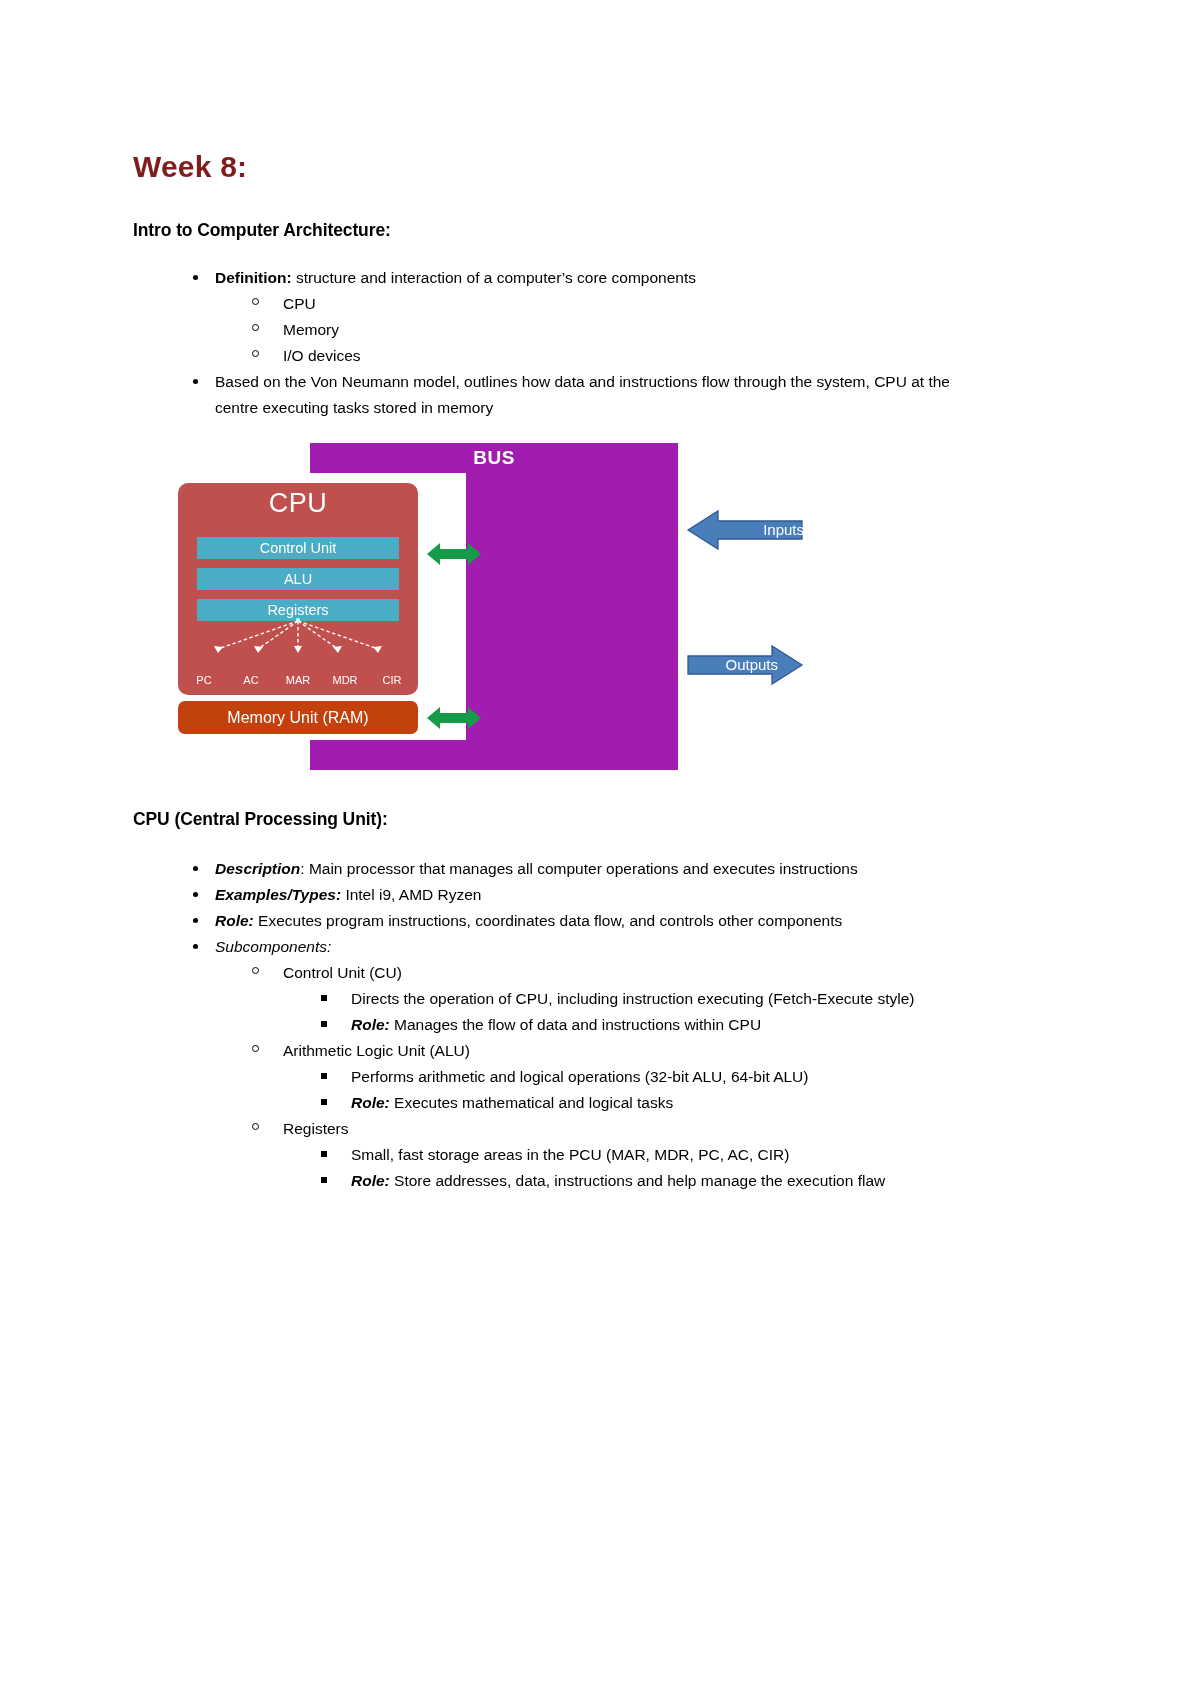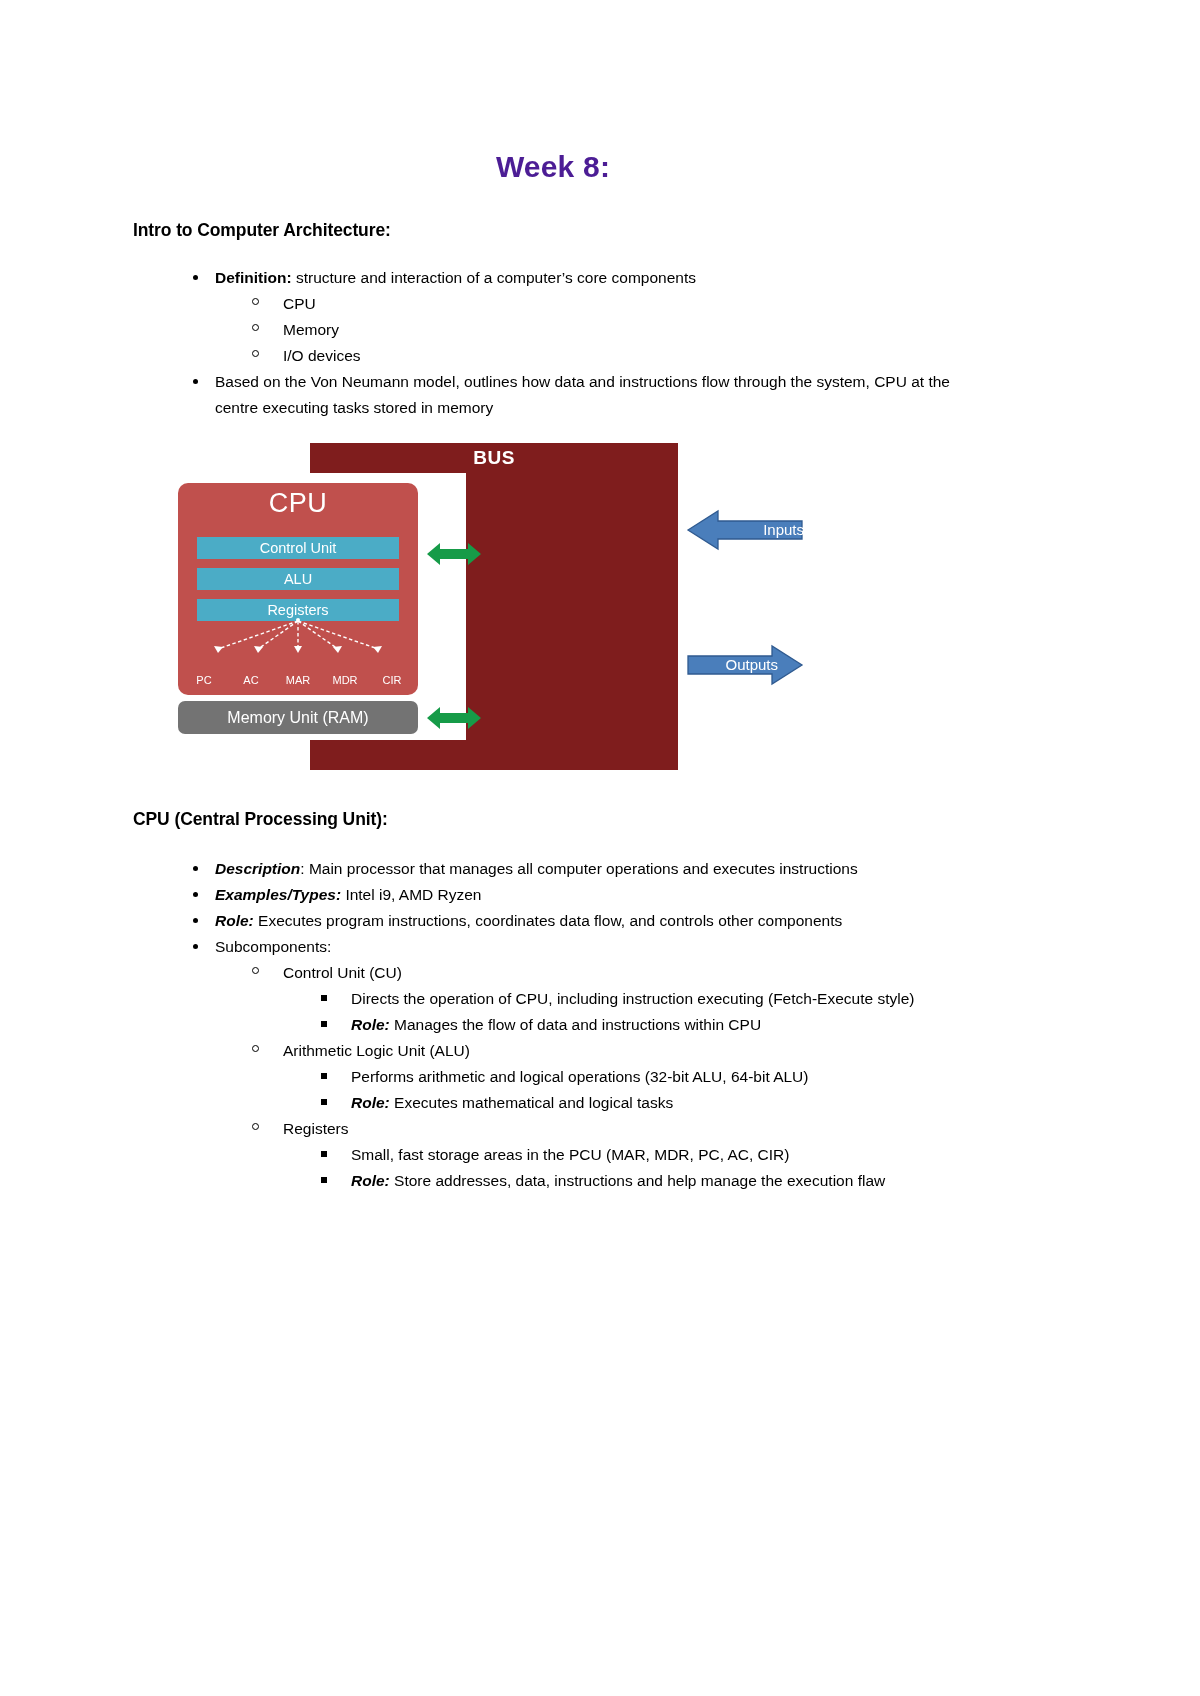"Week 8:" h1.doc-title { color: #4c1d95 -> #7f1d1d; text-align: center -> none }
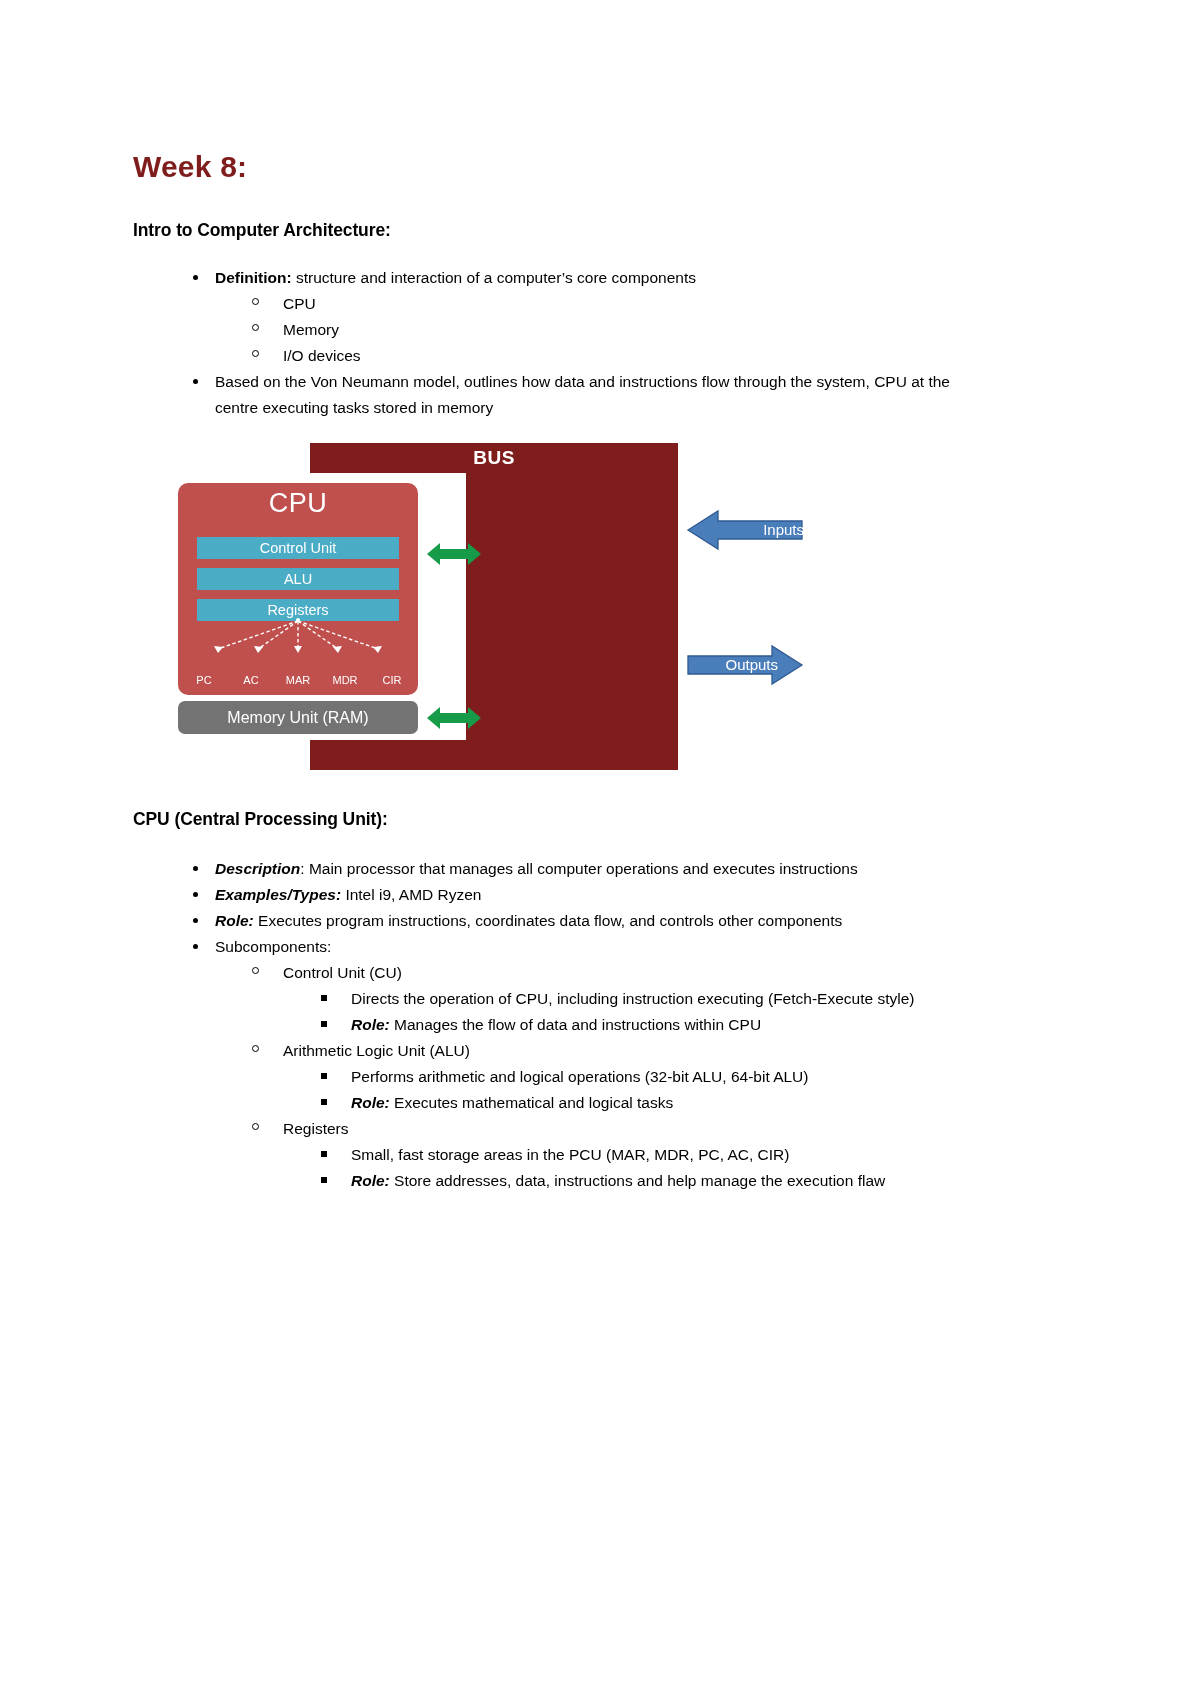"BUS" .diagram { background: #7f1d1d -> #a21caf }
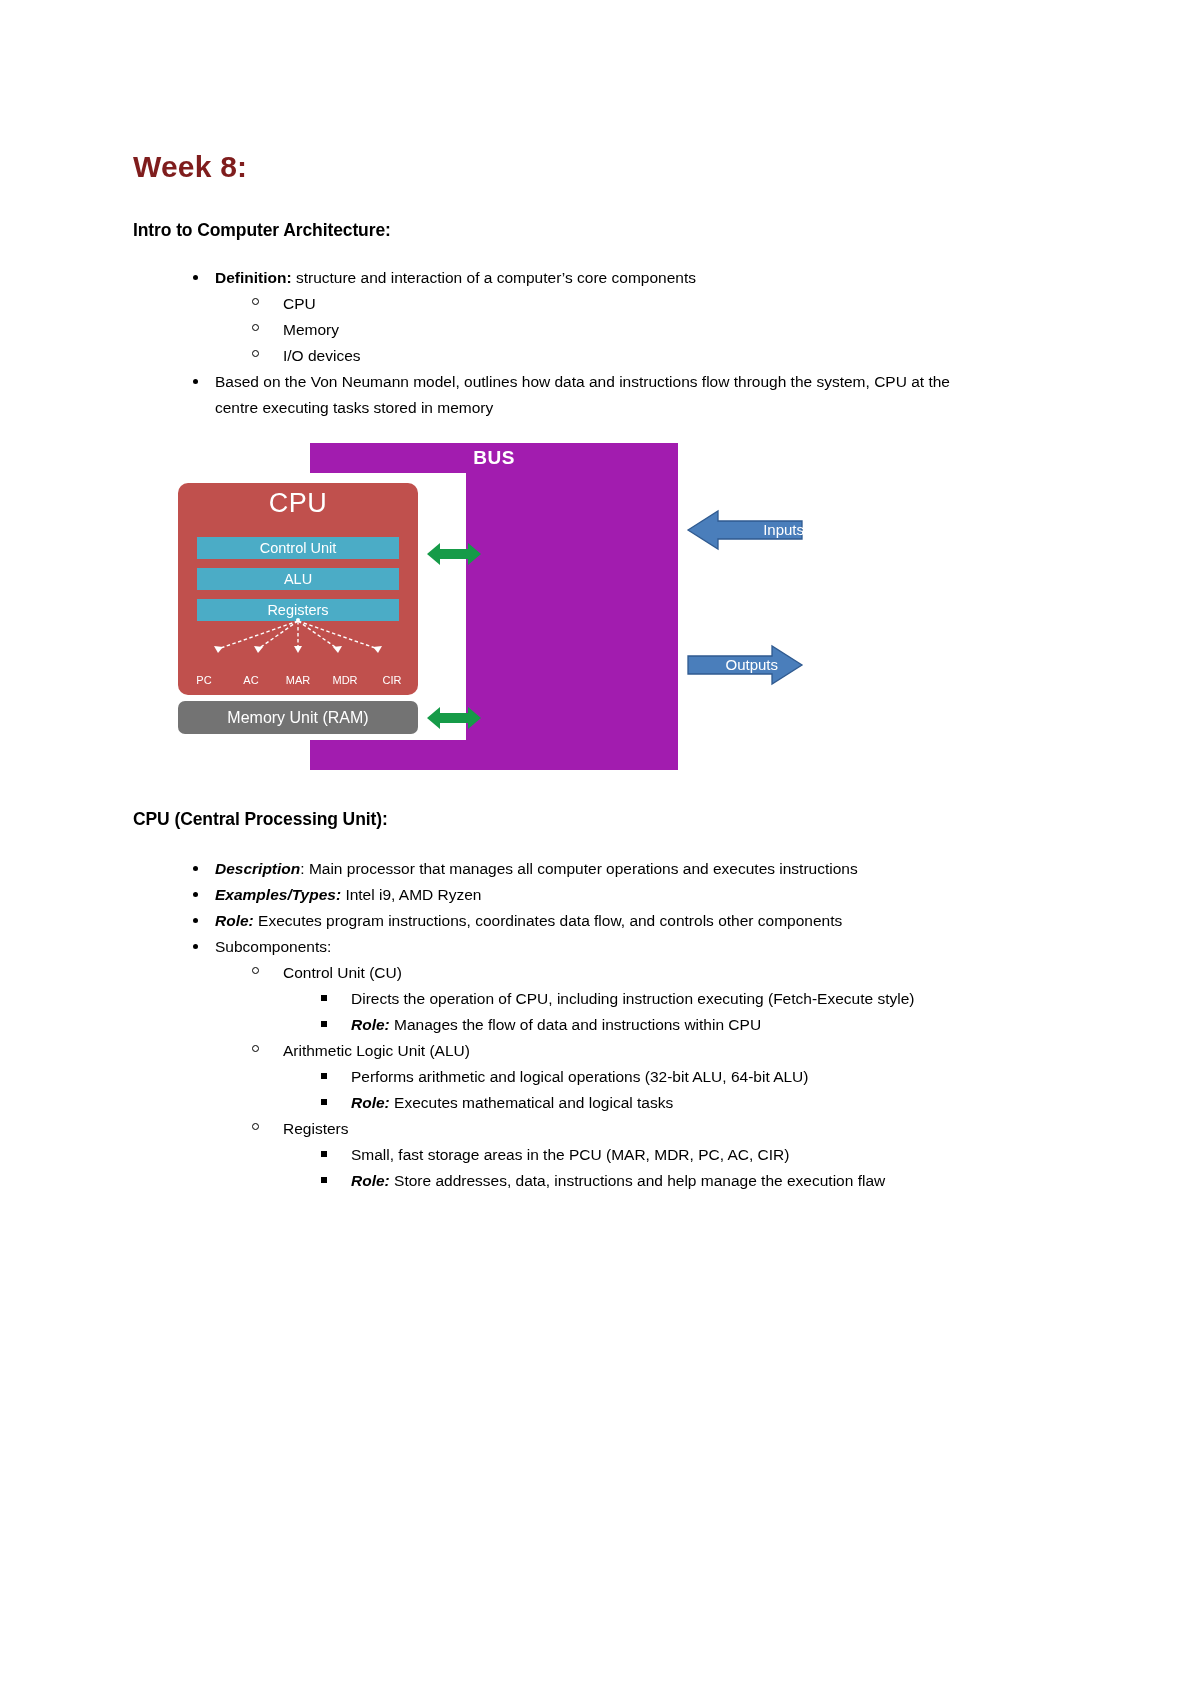"Memory Unit (RAM)" .mem-box { background: #737373 -> #c2410c }
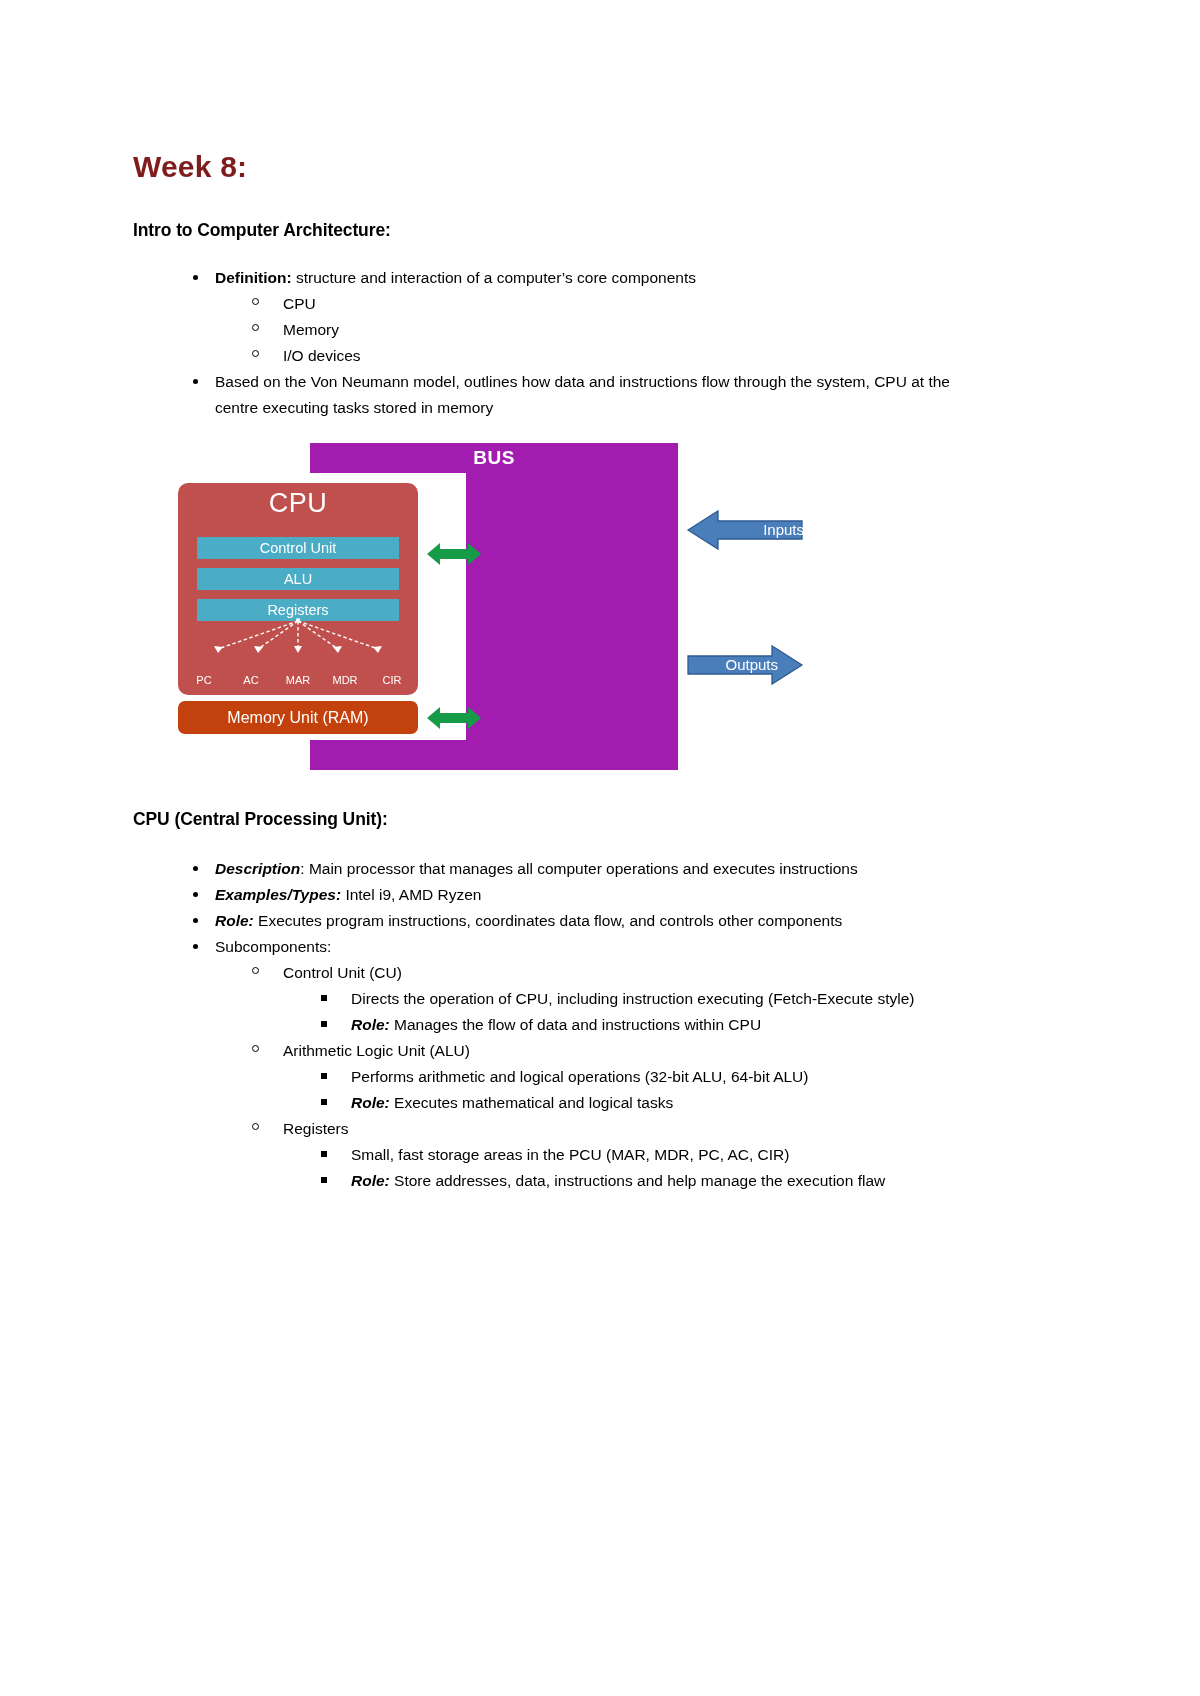"Subcomponents:" .i { font-style: none -> italic }
